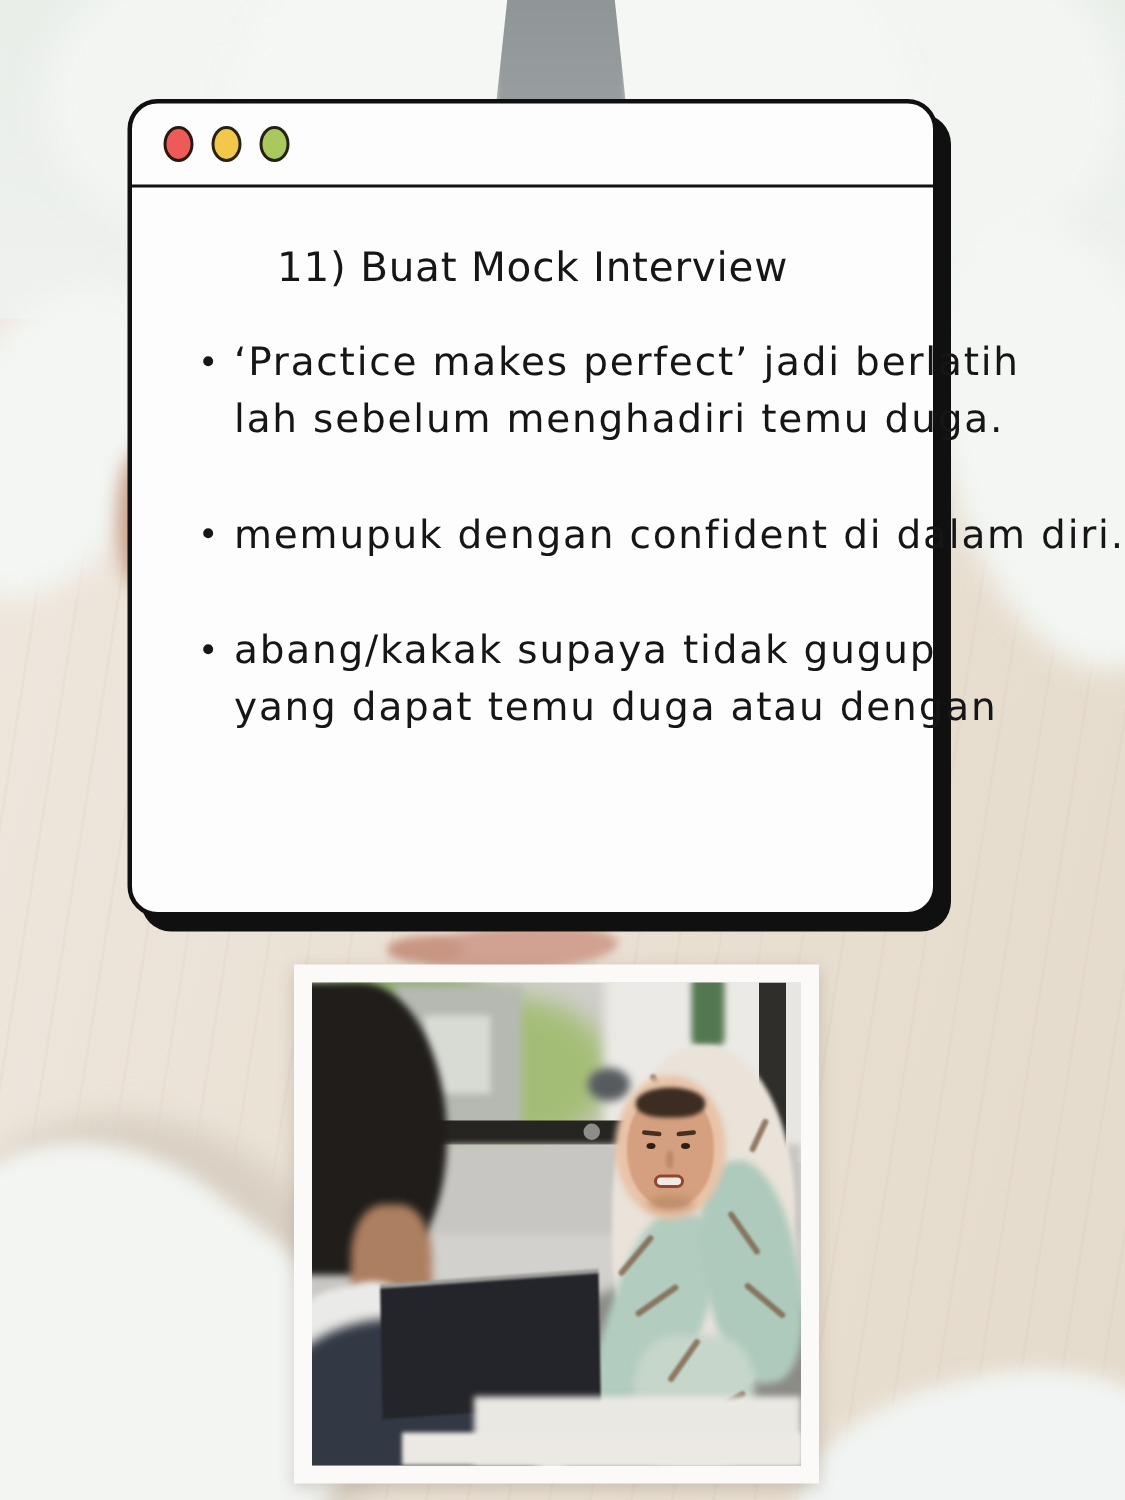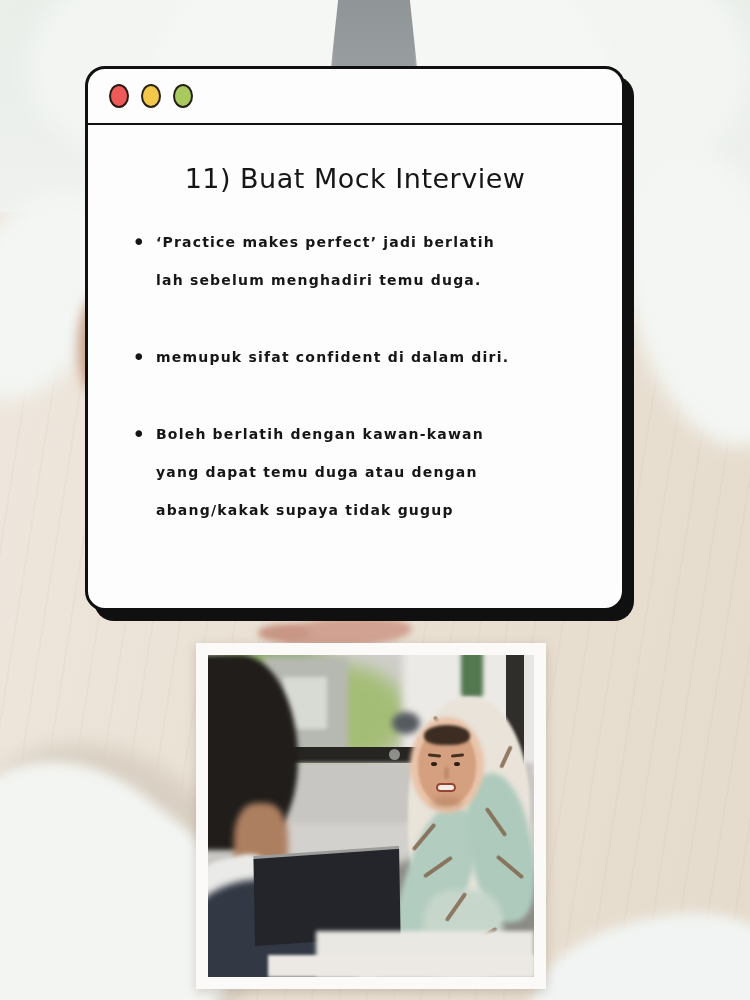"‘Practice makes perfect’ jadi berlatih" .b-text { font-size: 14px -> 26px; font-weight: bold -> none }
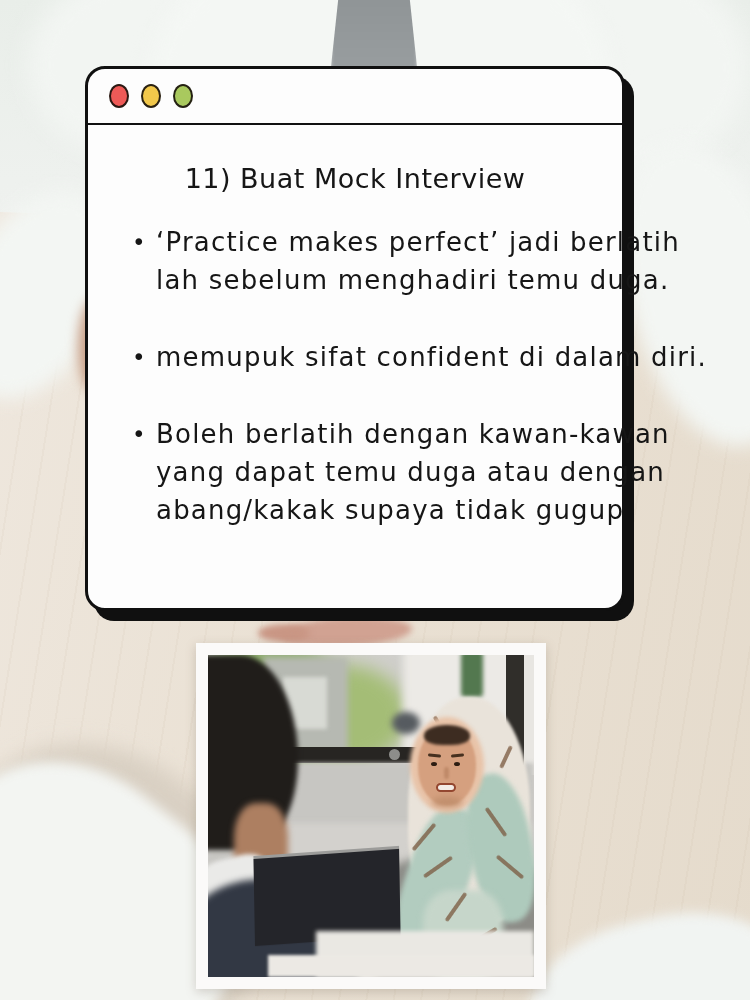"memupuk sifat confident di dalam" span.b-line { text: sifat -> dengan }
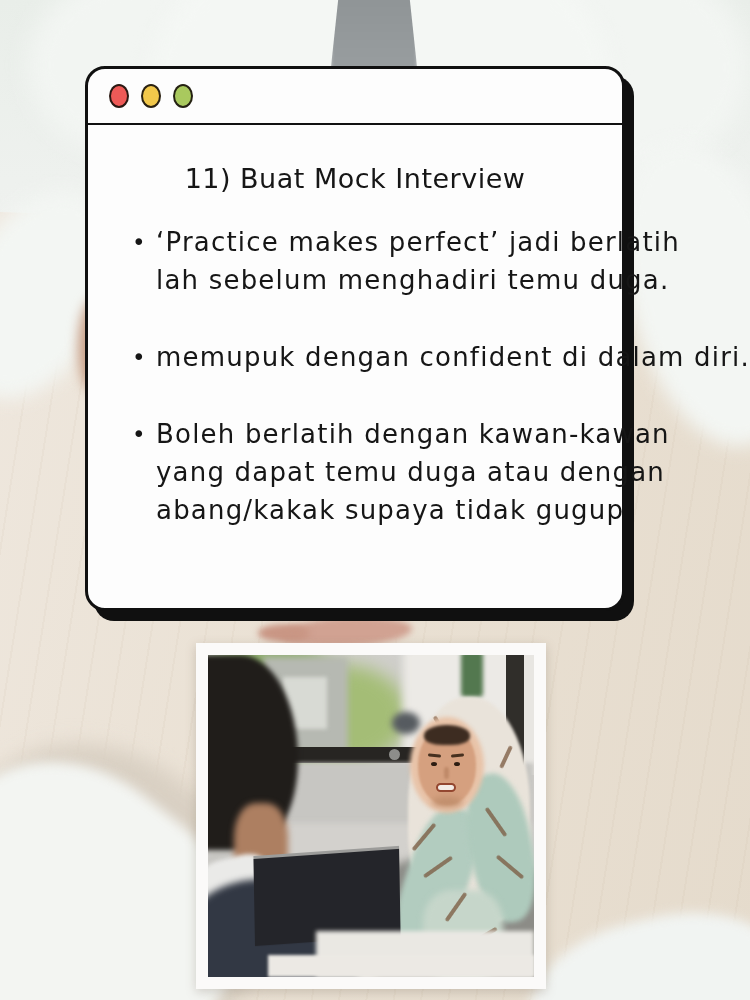"Boleh berlatih dengan kawan-kawan" span.b-line { html: <span>Boleh berlatih dengan kawan-kawan</span> -> none }
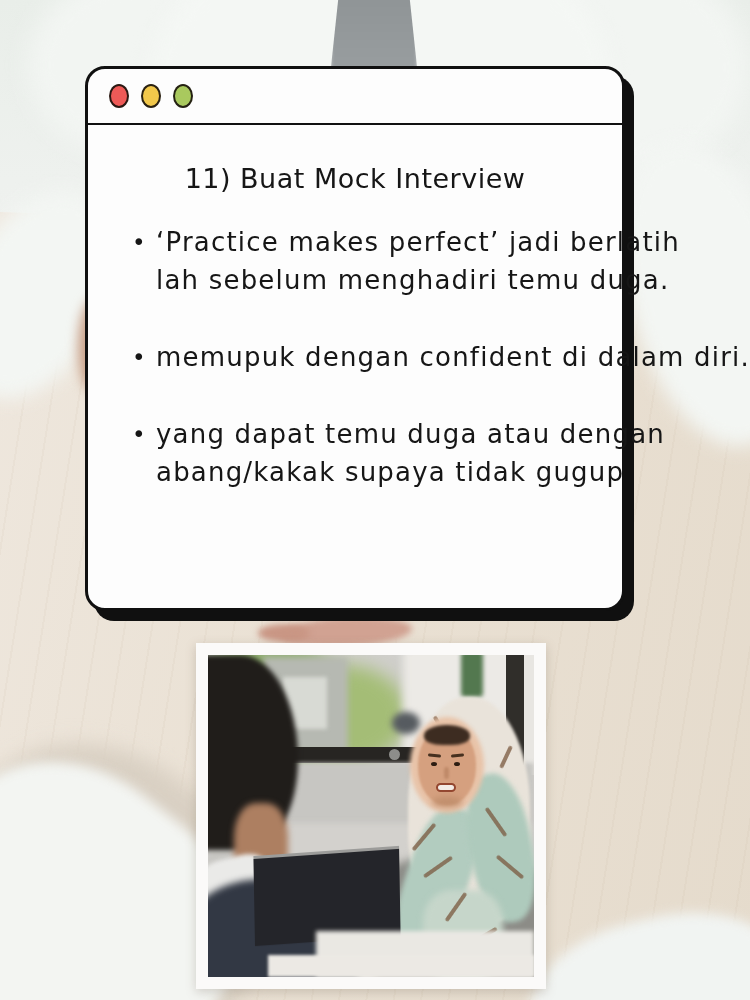"yang dapat temu duga atau" span.b-line { order: before "abang/kakak supaya tidak gugup" -> after "abang/kakak supaya tidak gugup" }
